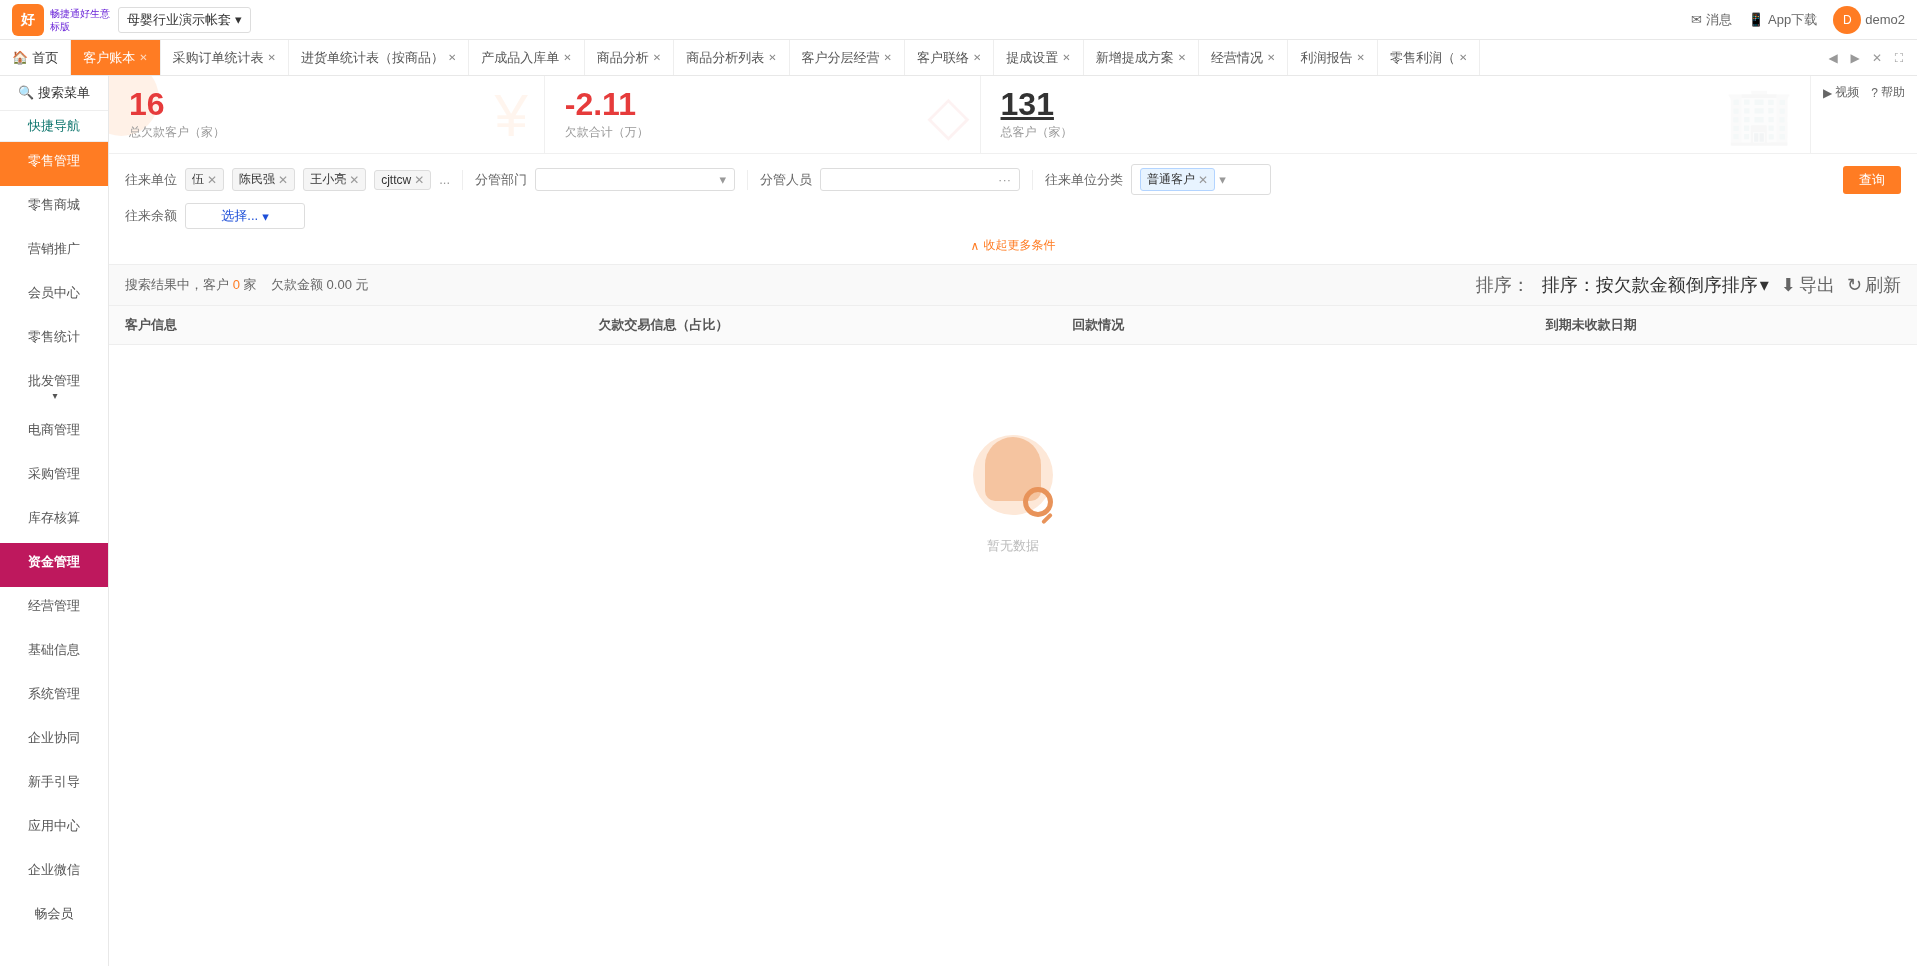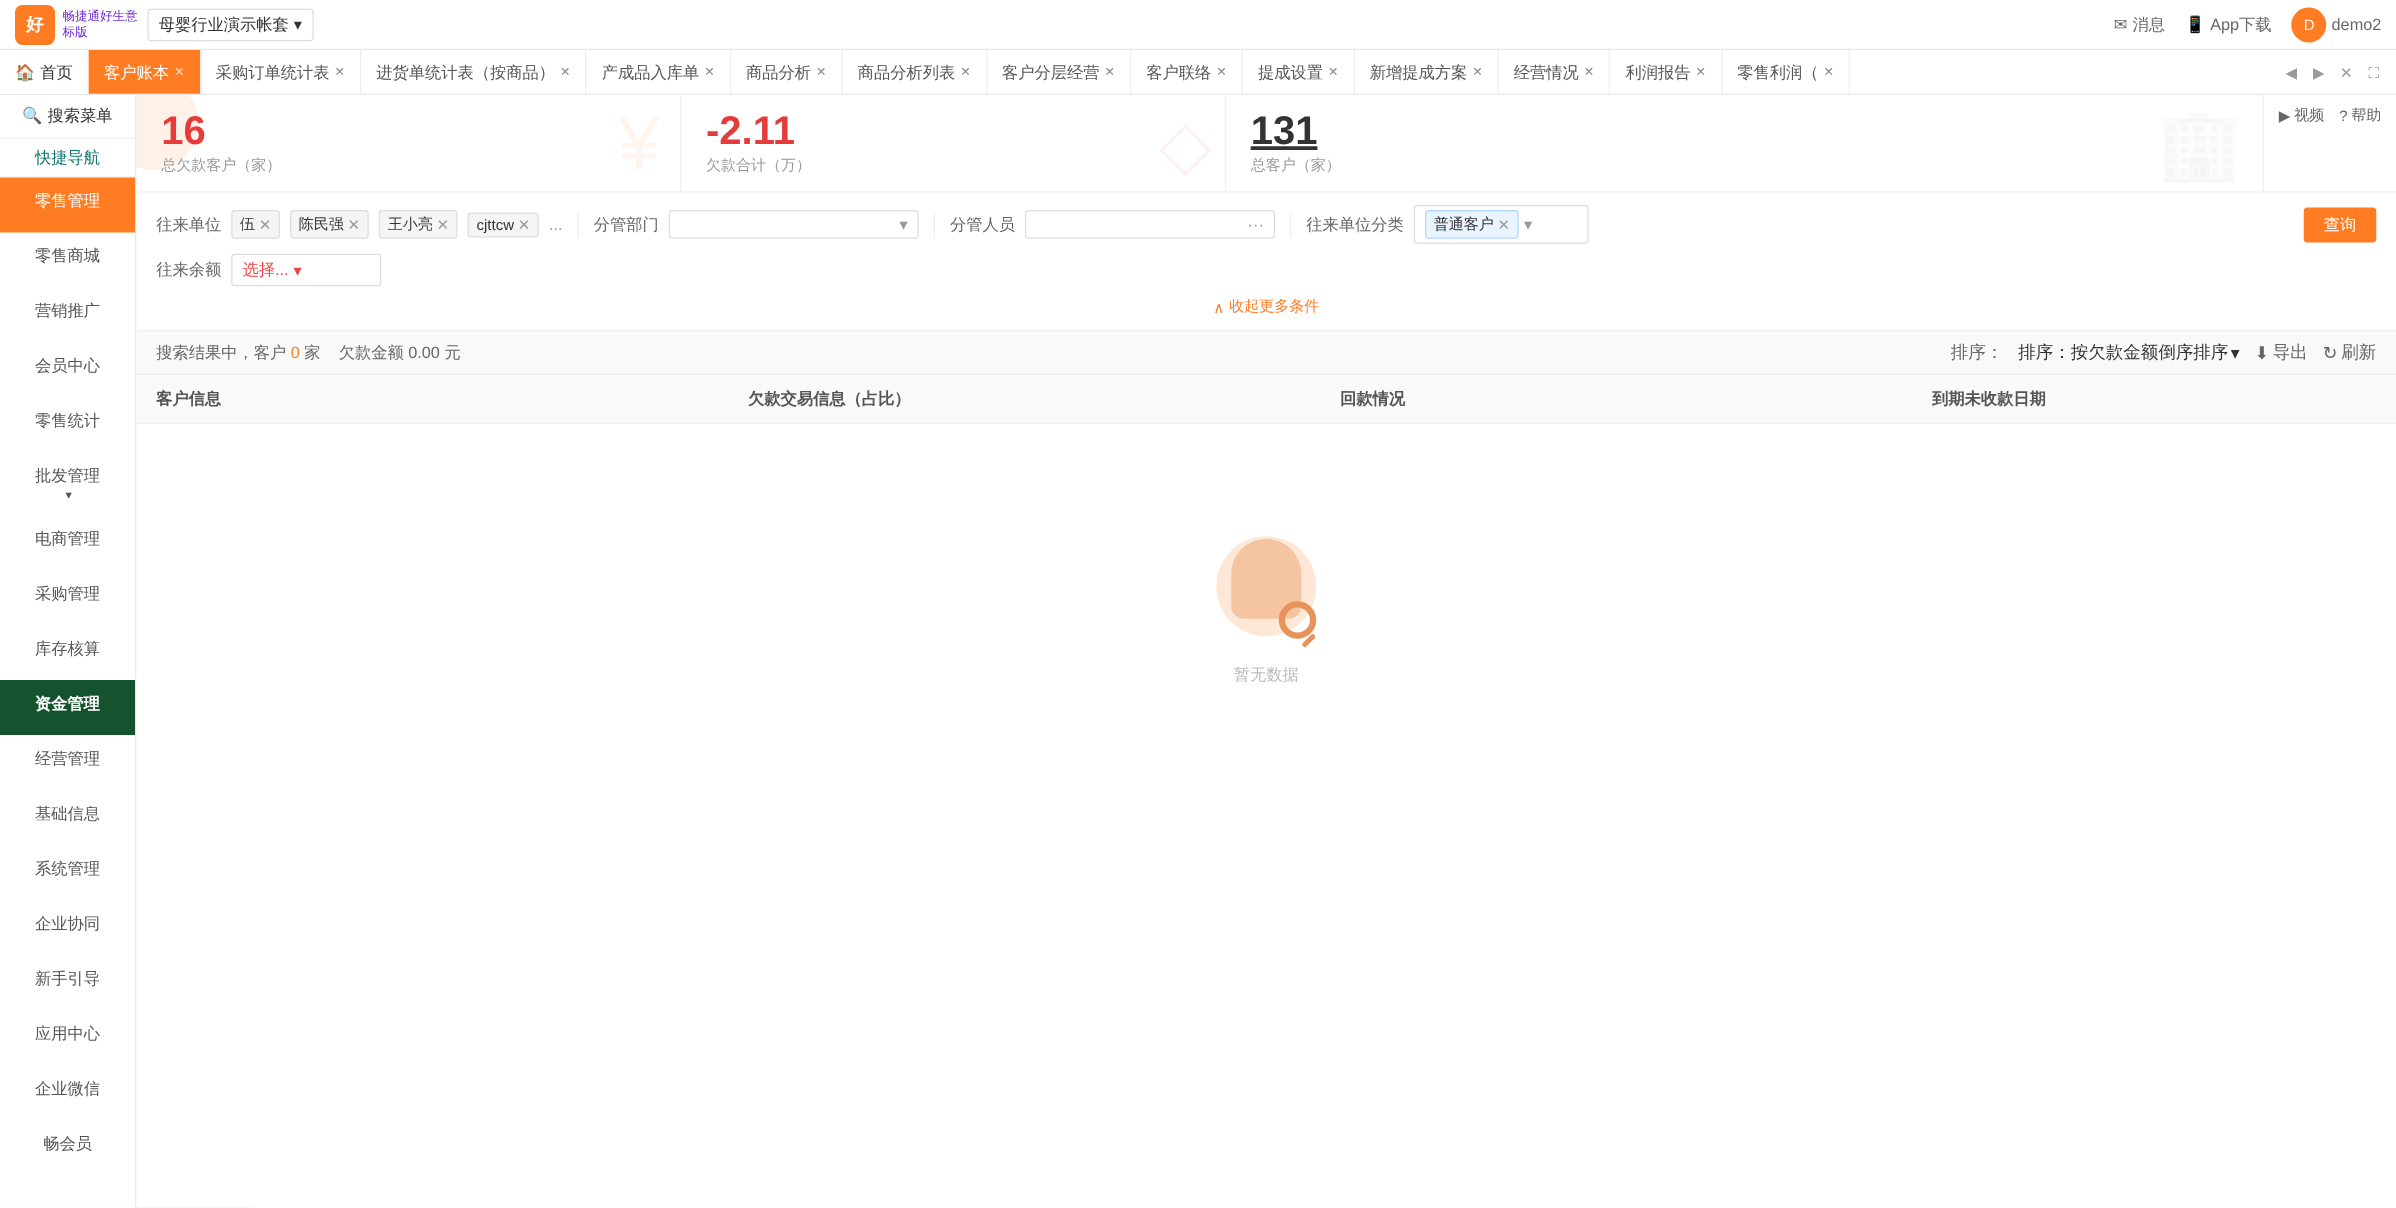"选择..." div.filter-dropdown { color: #ef4444 -> #1d4ed8; justify-content: none -> center }
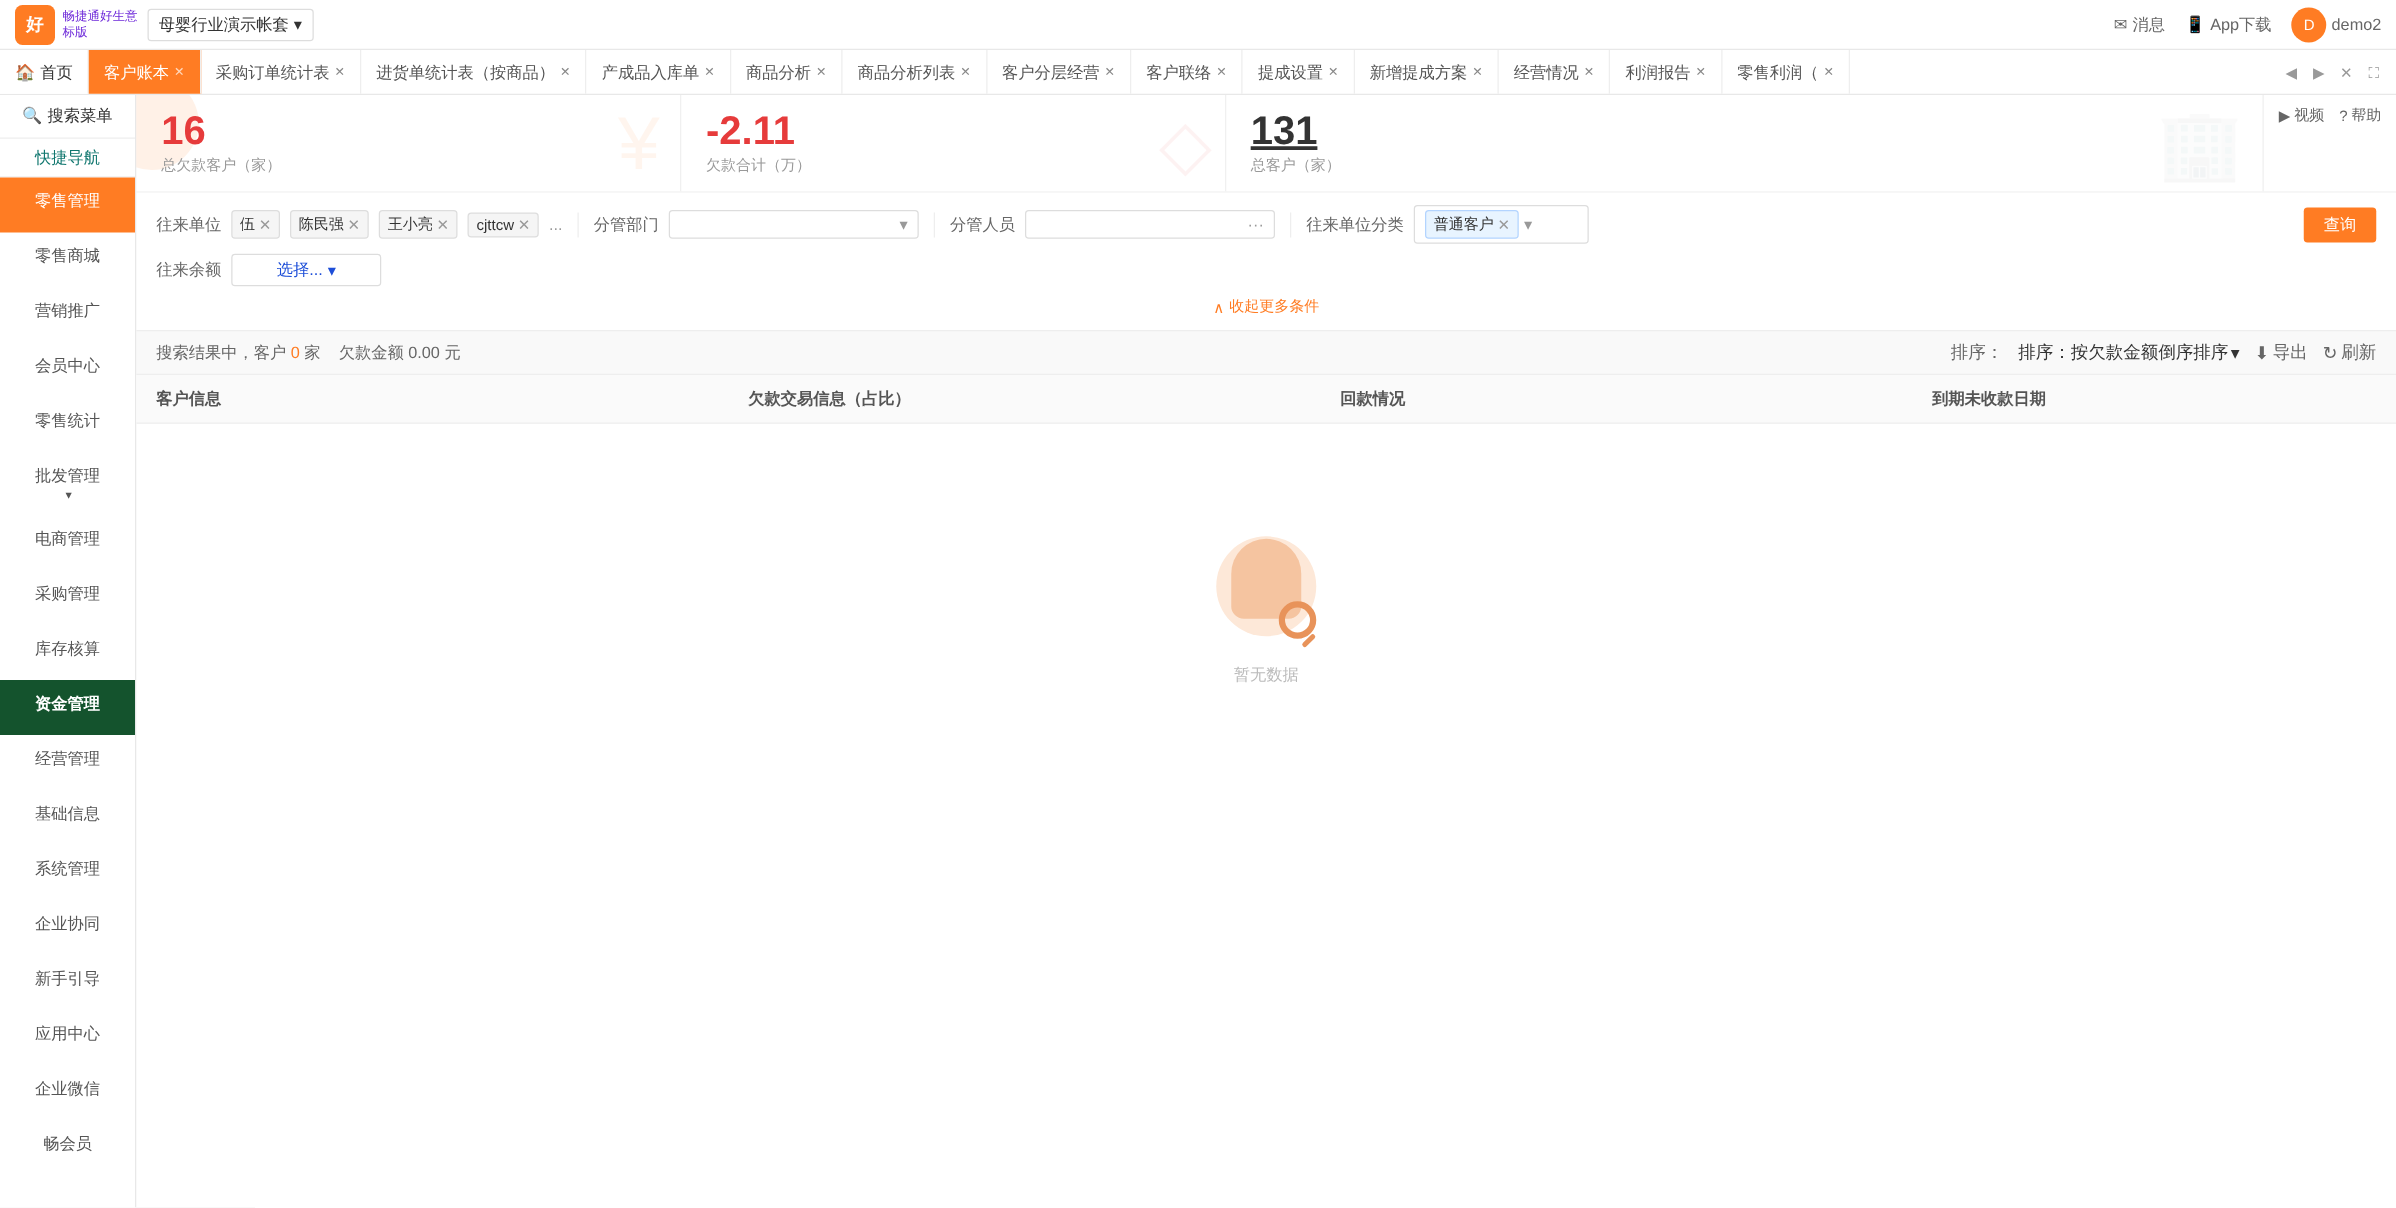"排序：" .result-actions { font-size: 14px -> 18px }
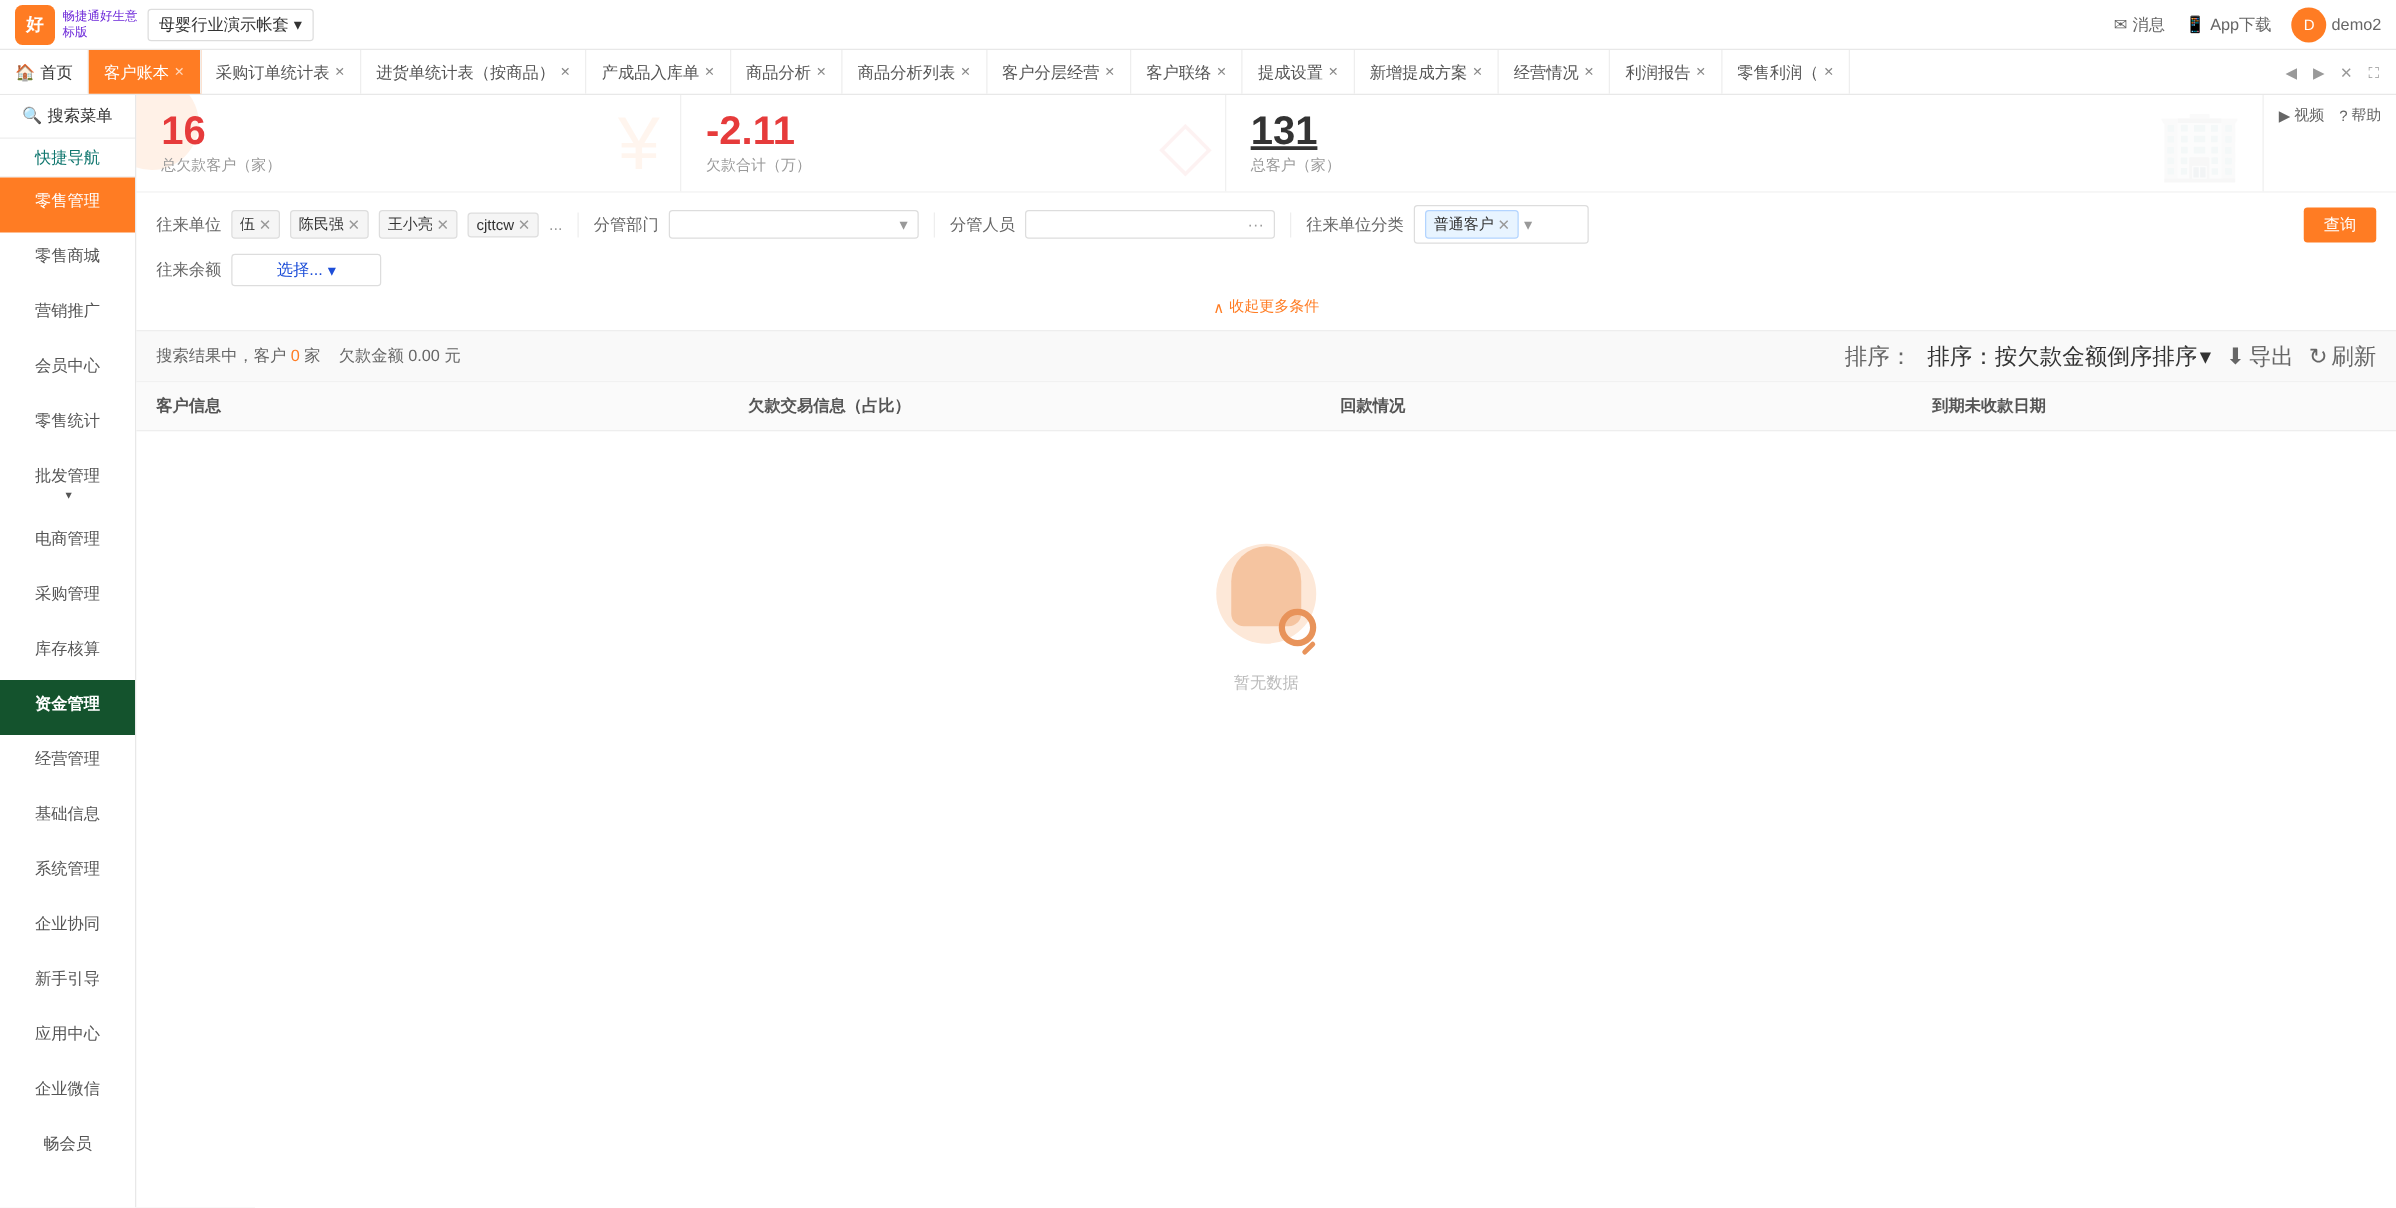"资金管理" div.sidebar-item { background: #14532d -> #be185d }
